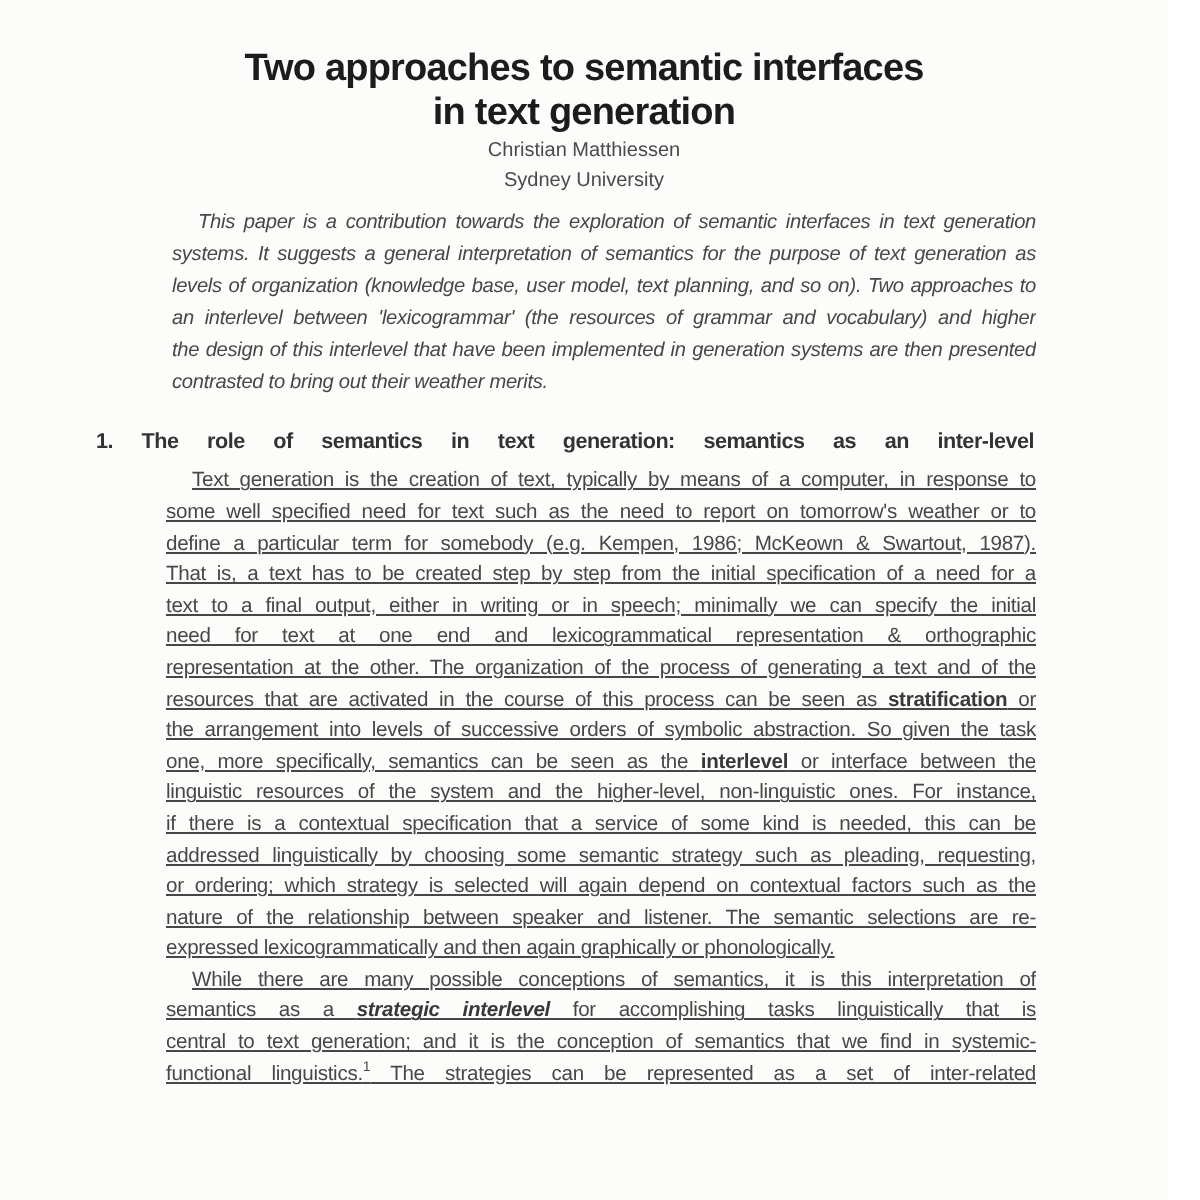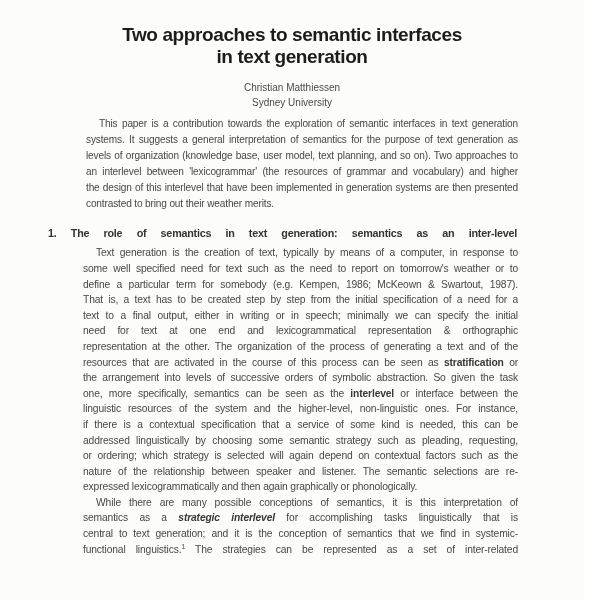"Christian Matthiessen" .authors { margin-top: 12px -> none }
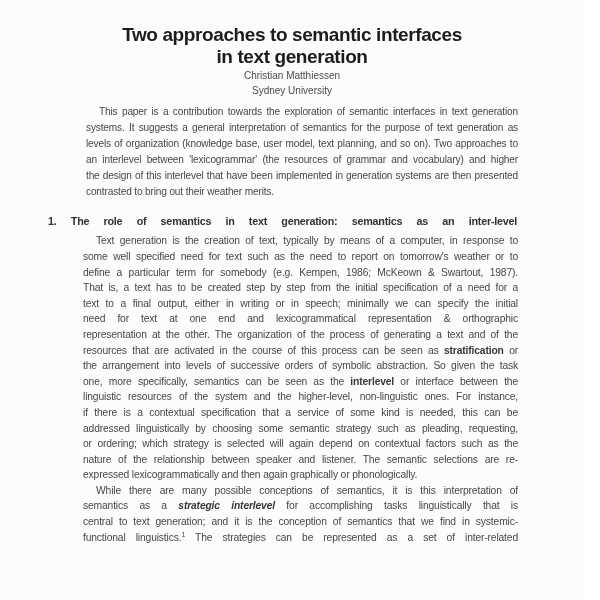"This paper is a contribution" .abstract { font-style: none -> italic }
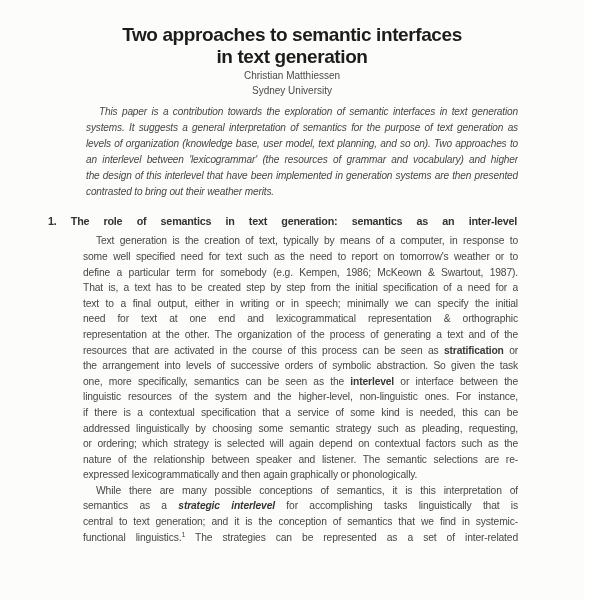"Text generation is the creation" .para { text-decoration: none -> underline }
